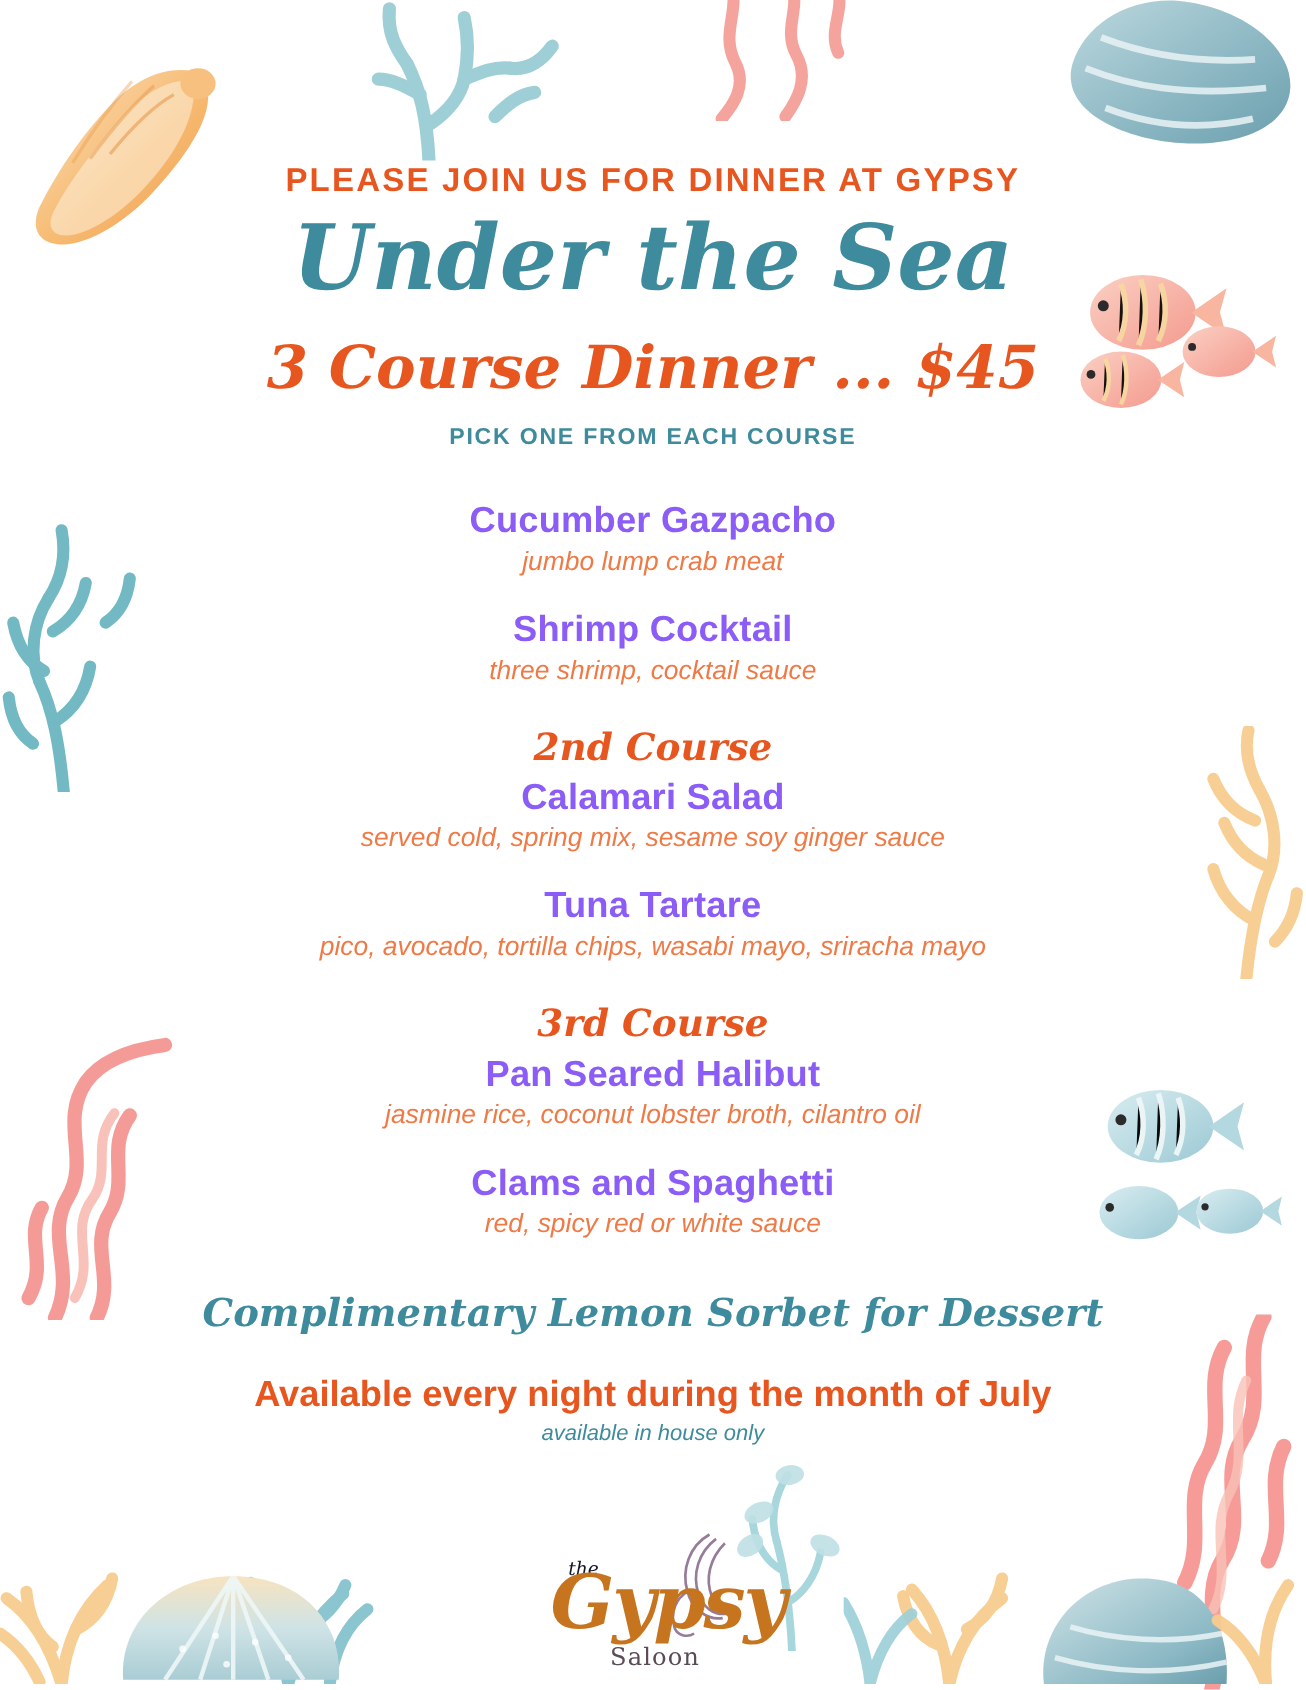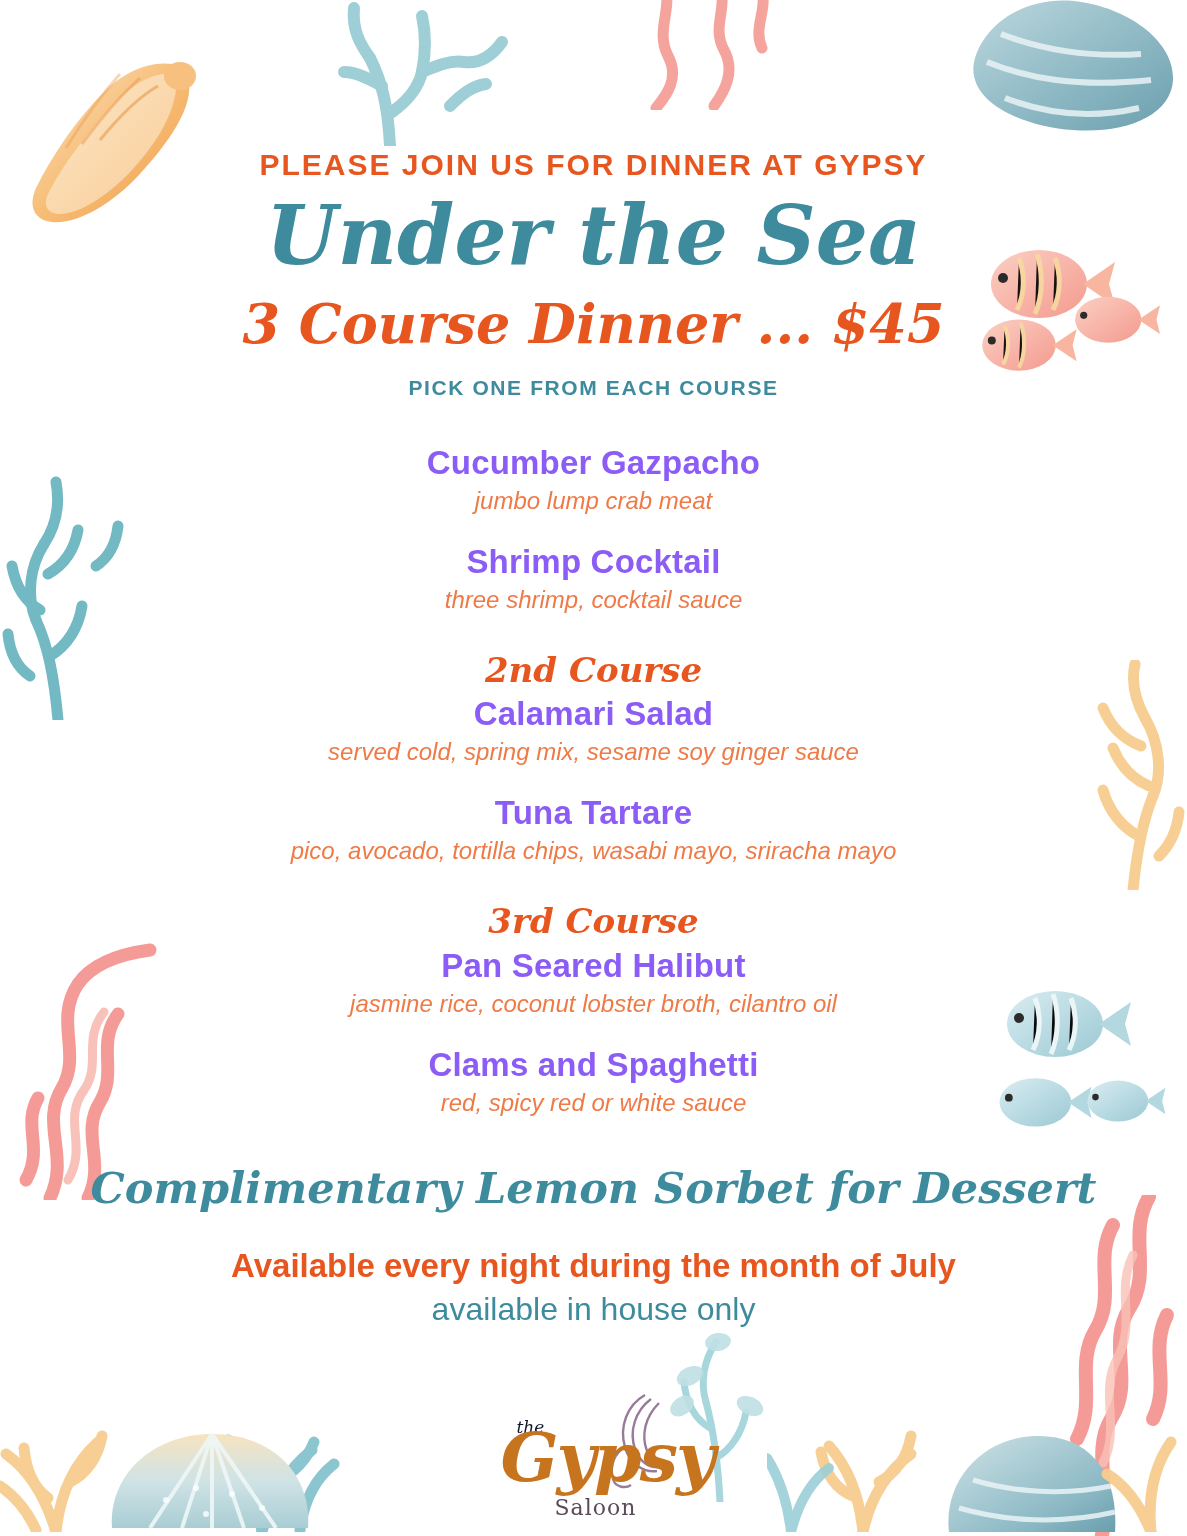"3 Course Dinner ... $45" .price { margin-top: 16px -> 26px }
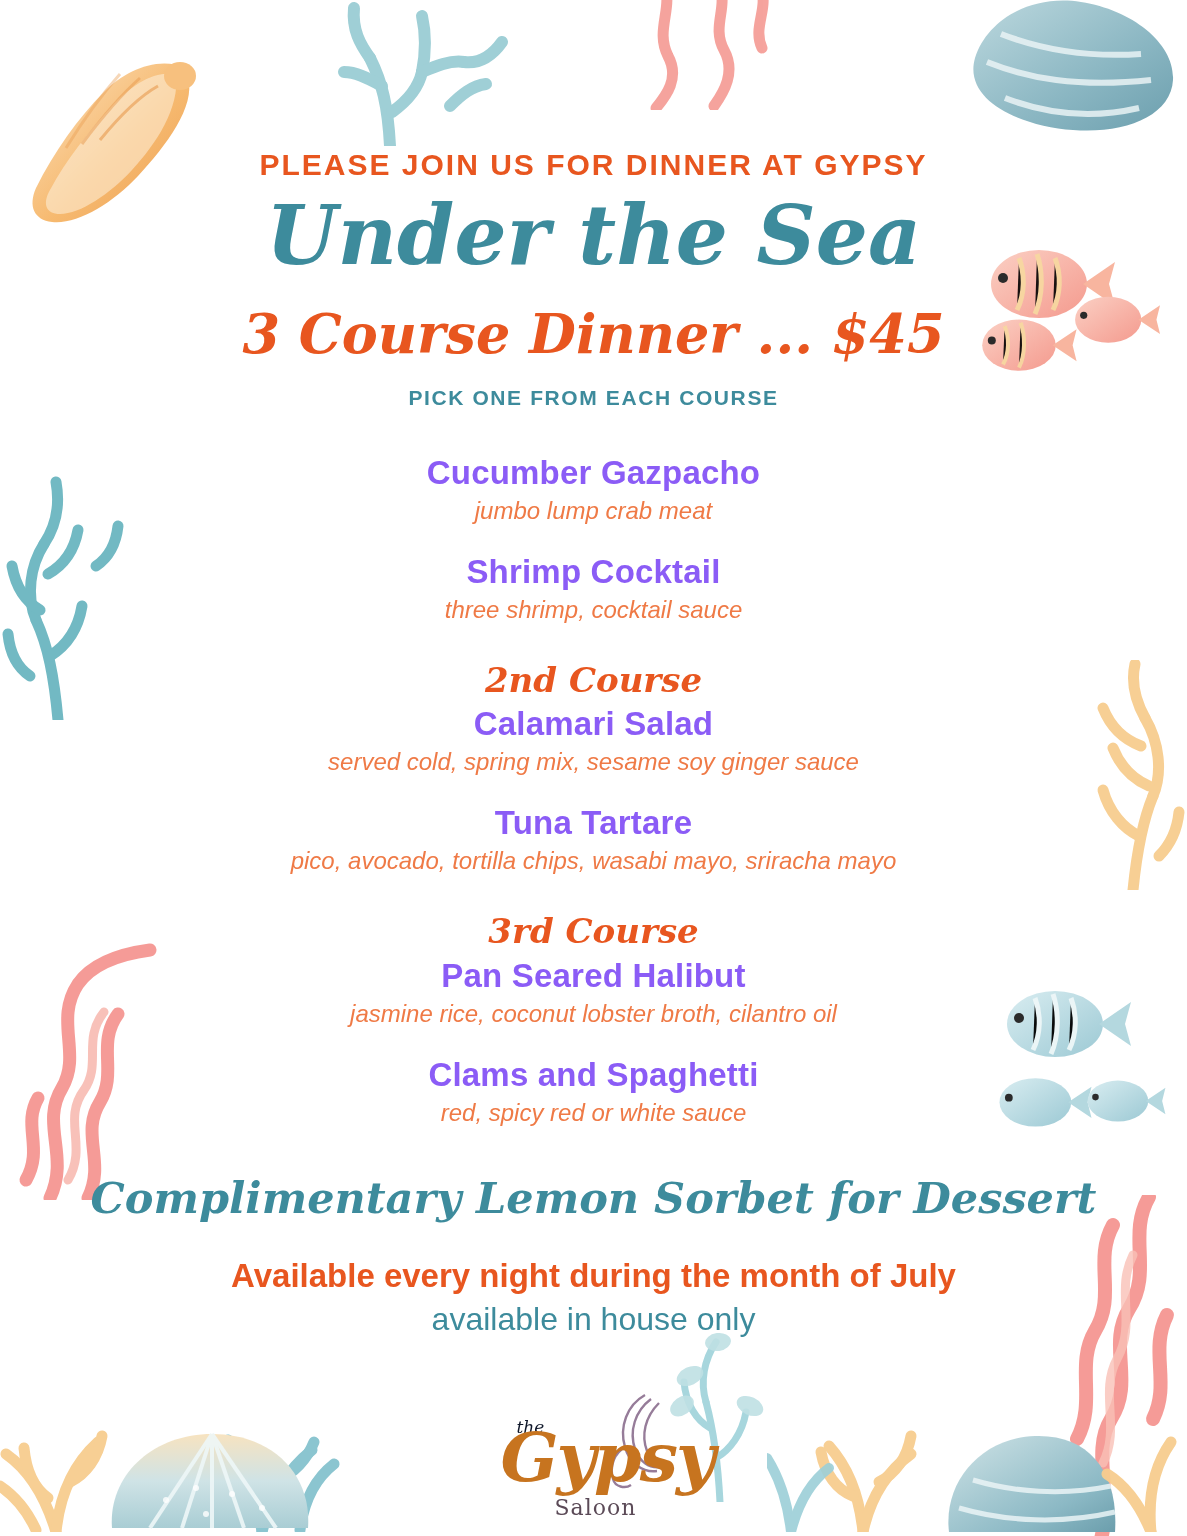"Complimentary Lemon Sorbet for Dessert" .dessert { font-size: 43px -> 35px }
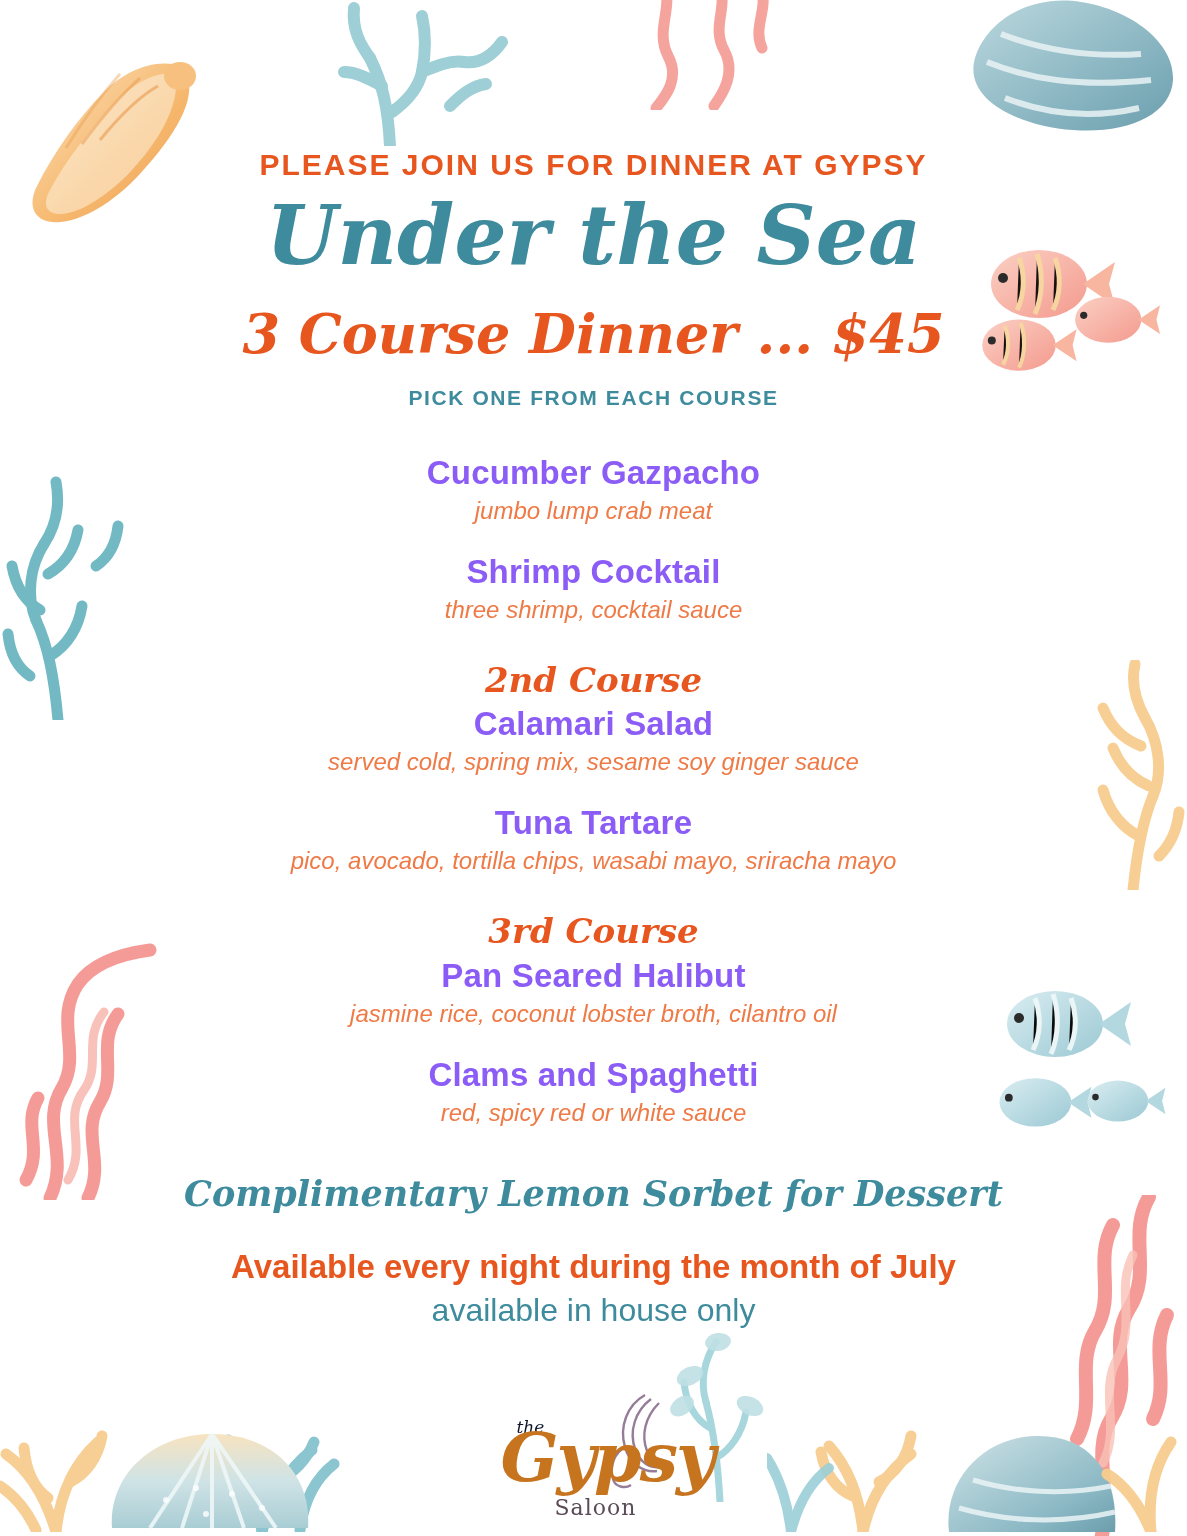"available in house only" .fineprint { font-size: 32px -> 20px; font-style: none -> italic }
